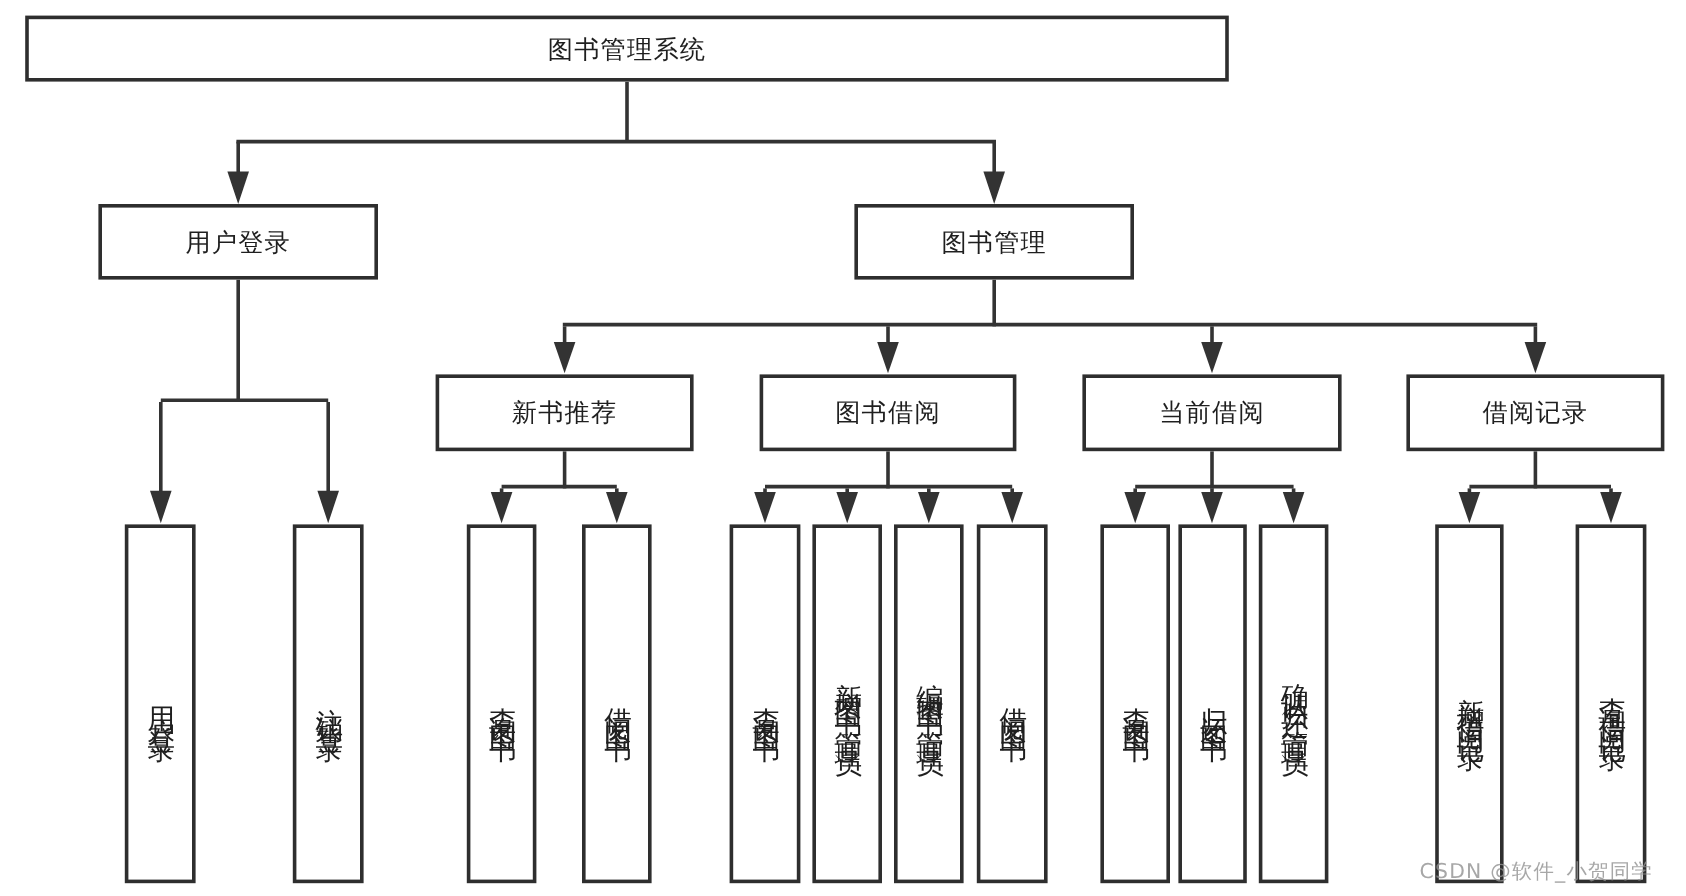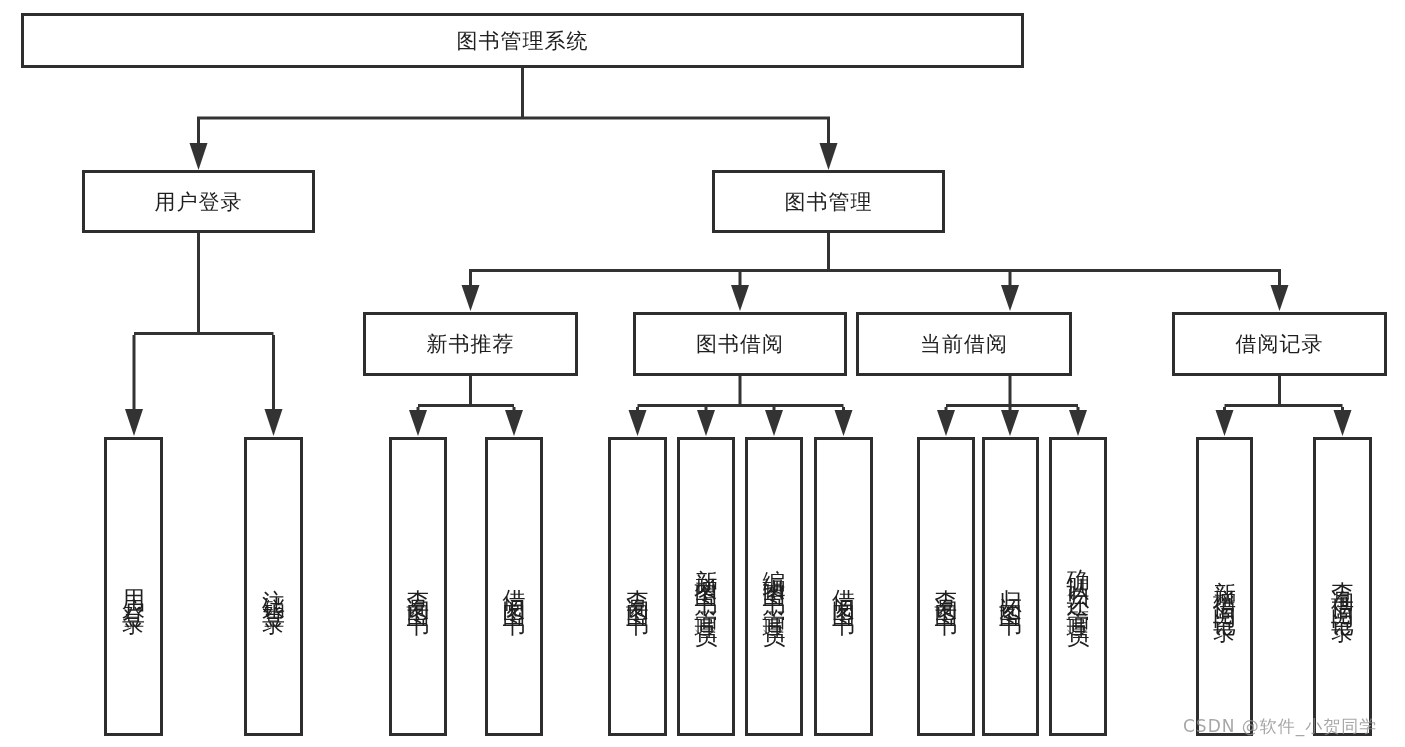"当前借阅" div.node { left: 856px -> 902px }
